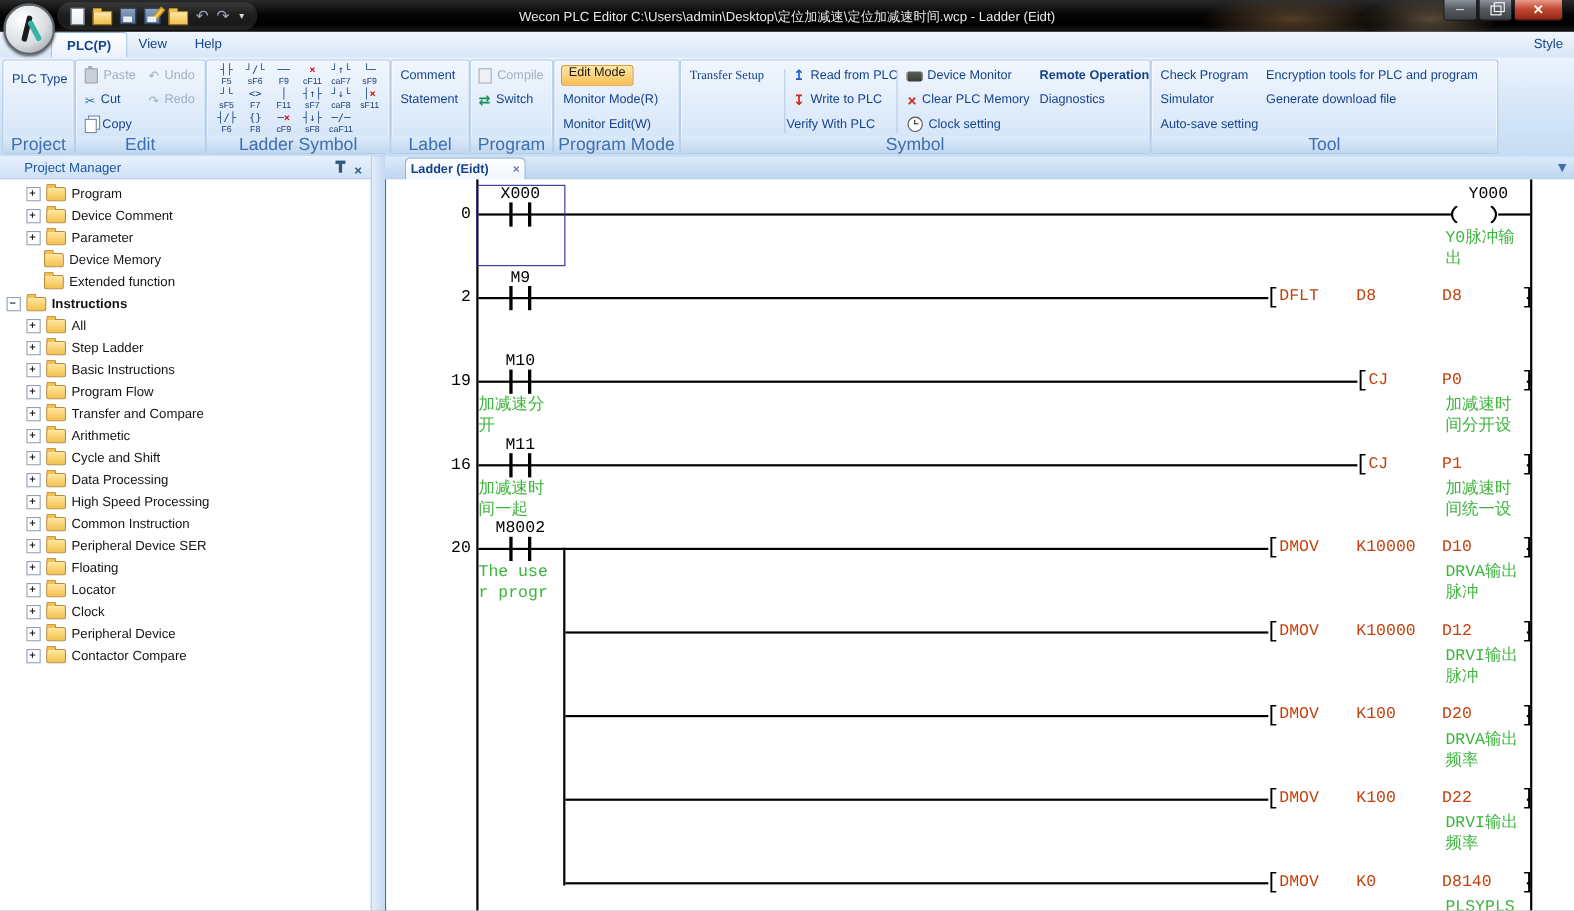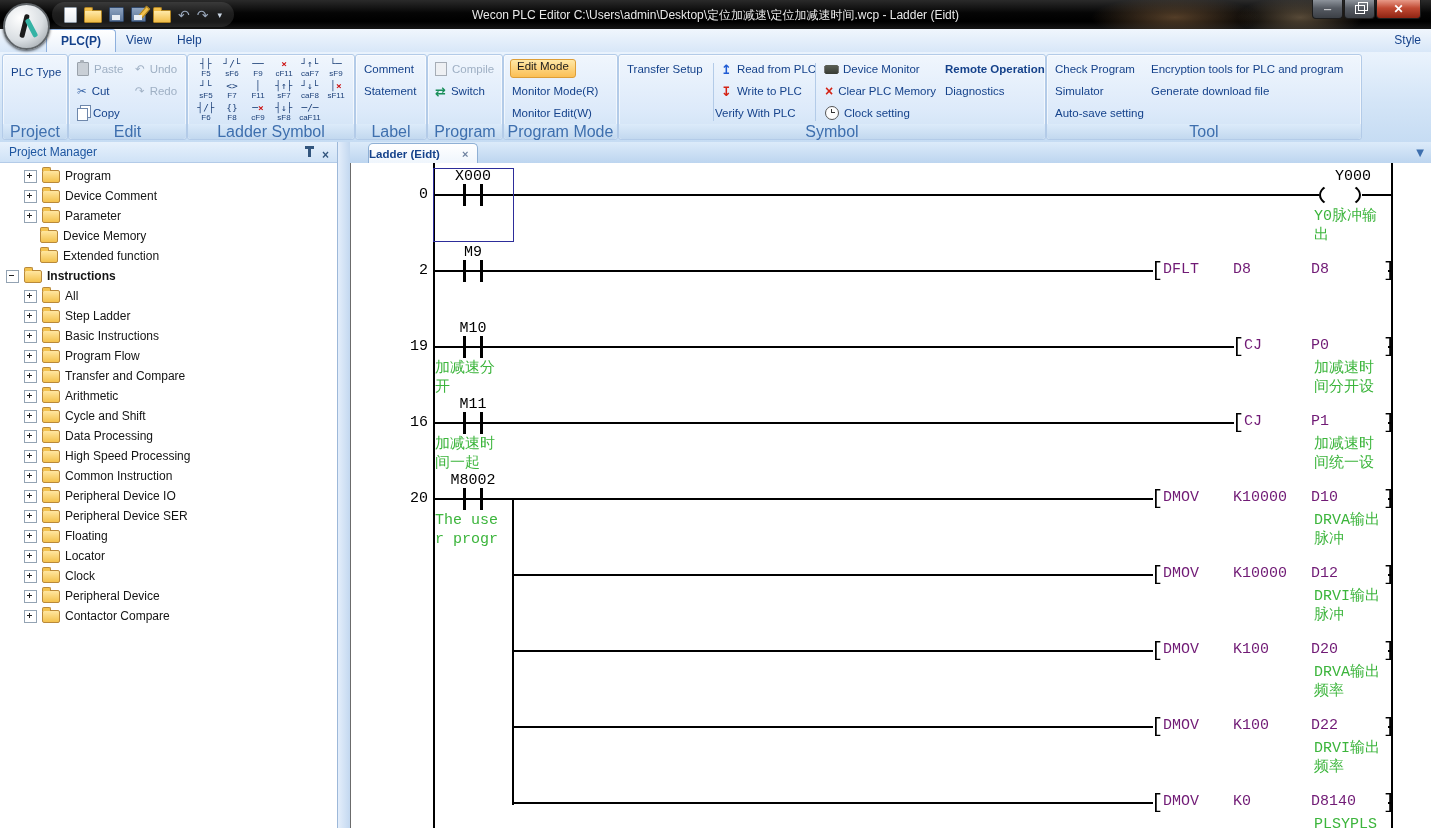"Transfer Setup" div.ritem { font-family: none -> Liberation Serif, serif }
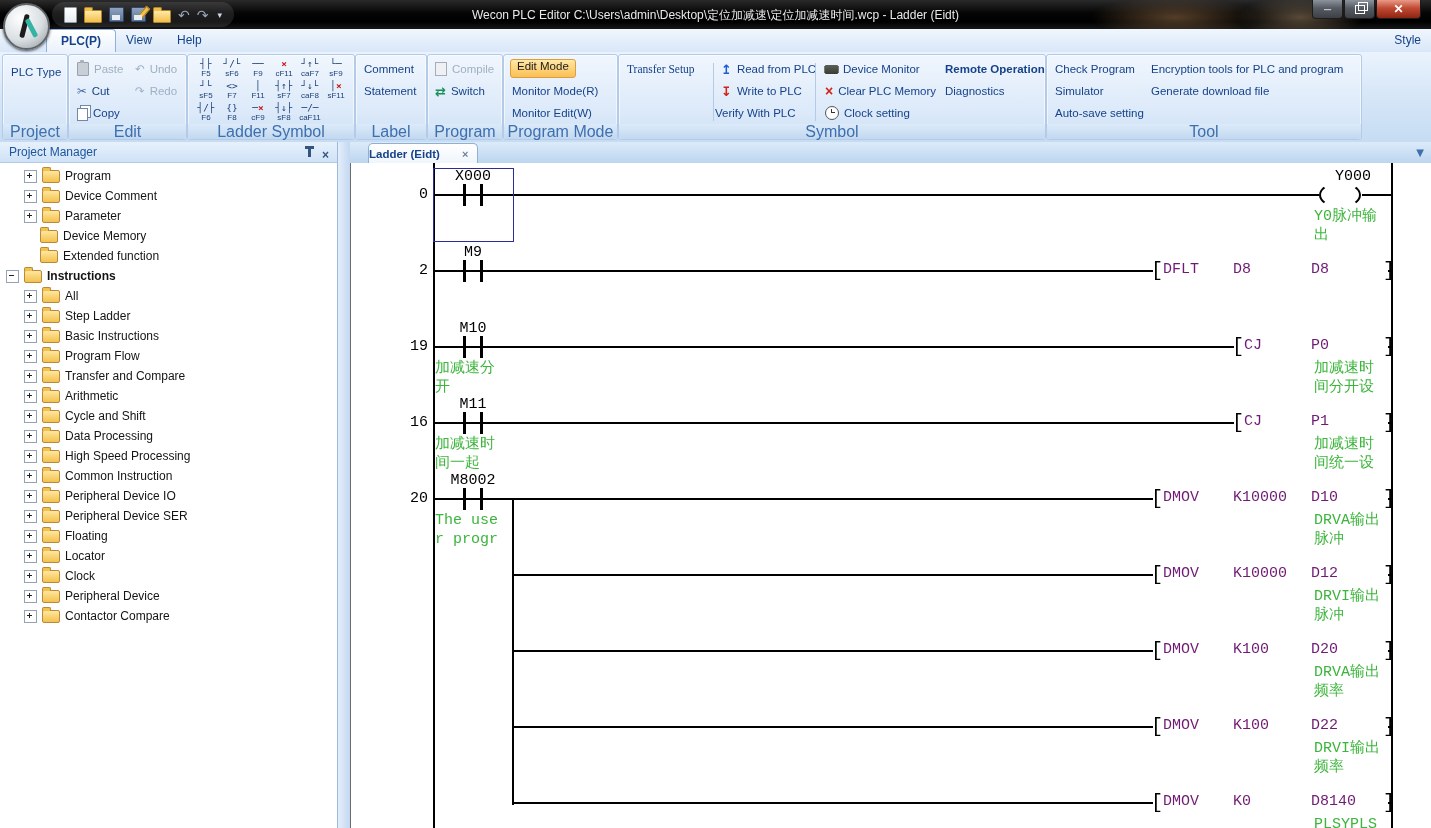"Project Manager" .pmheader { padding-left: 9px -> 22px }
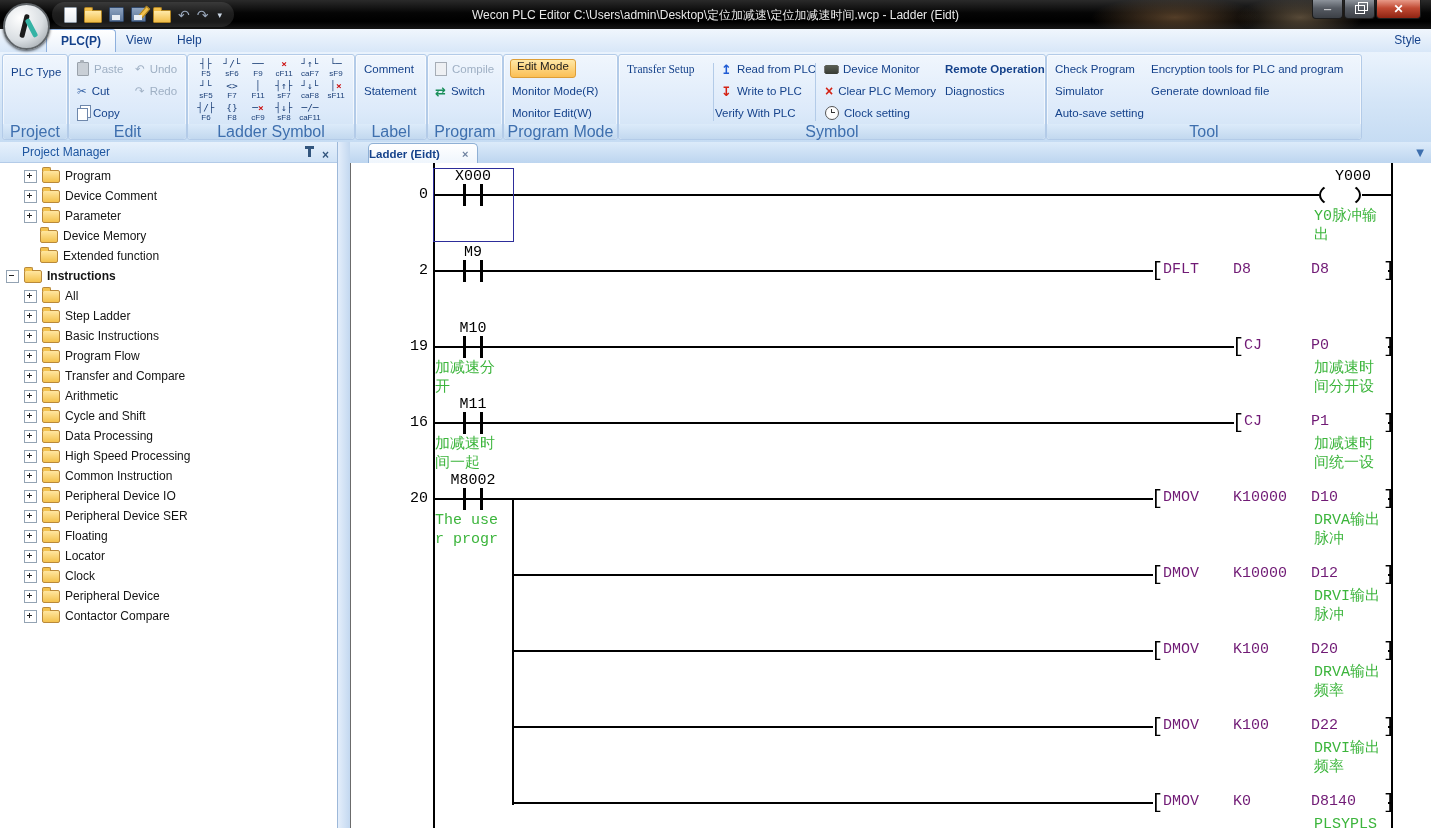"Ladder (Eidt)" .dtab { justify-content: none -> center }
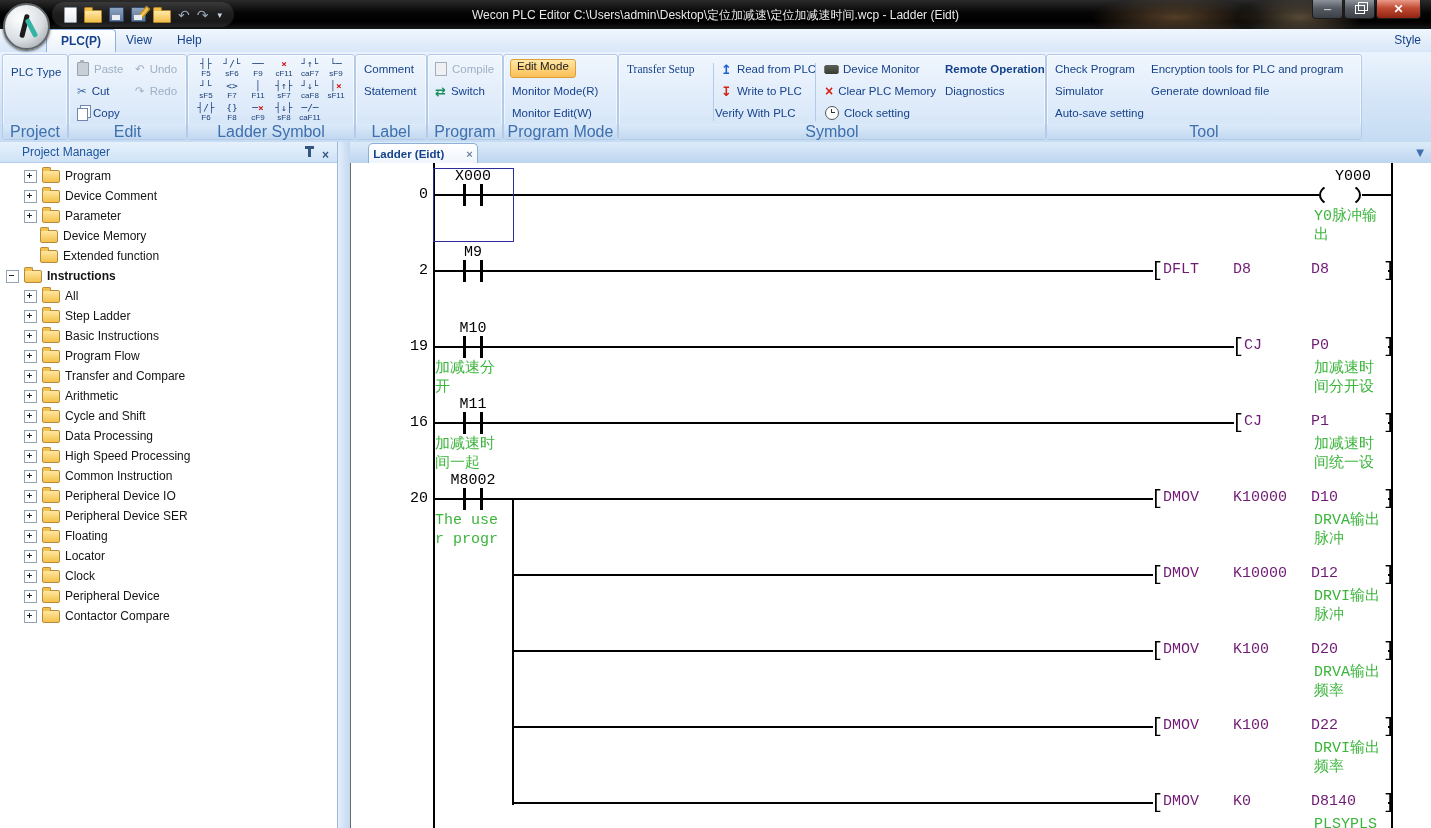"DFLT" .tok { color: #701a75 -> #c2410c }
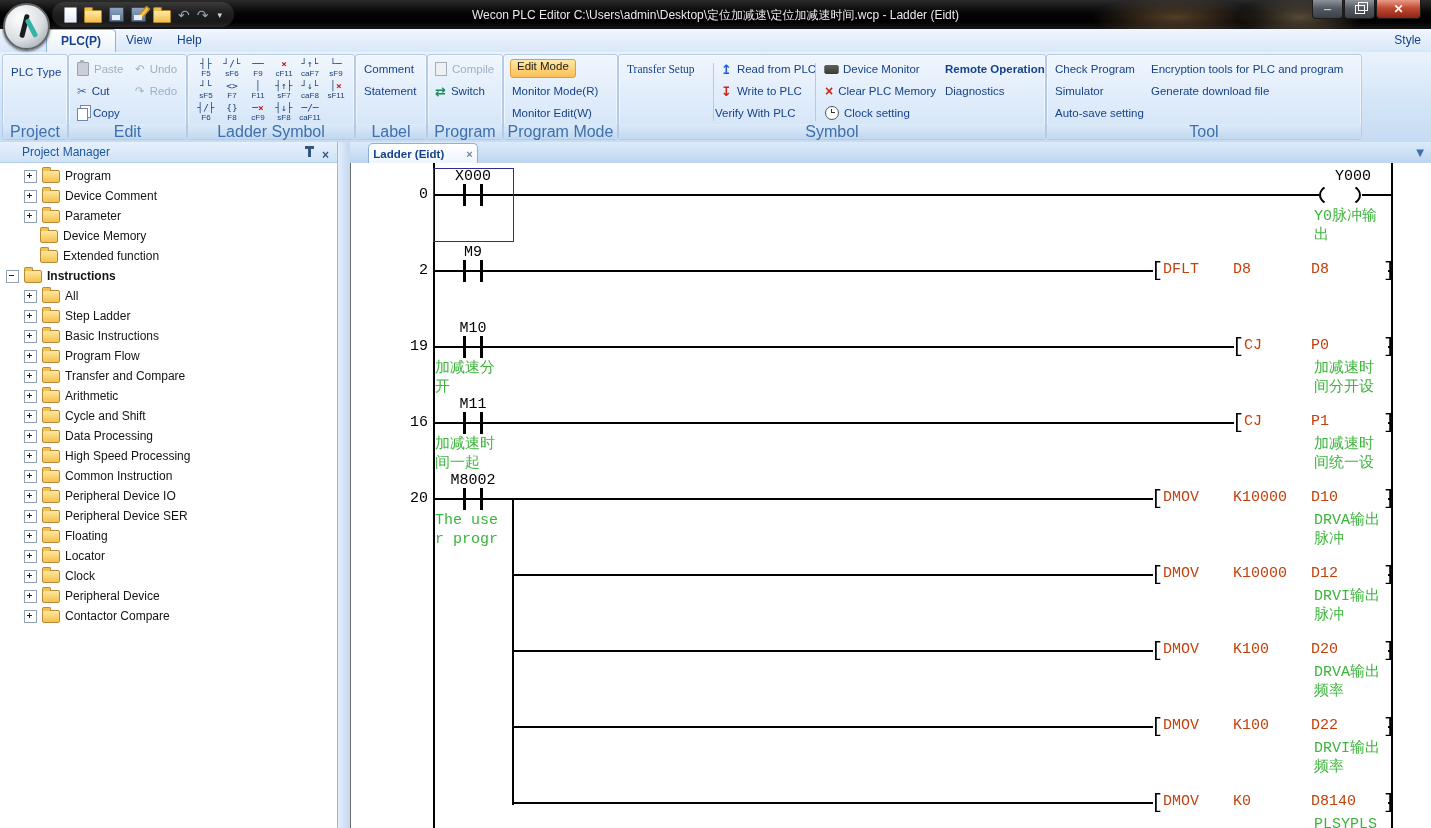"Peripheral Device IO" li.ti { html: <li> <span></span> <span></span> <span>Peripheral Device IO</span> </li> -> none }
